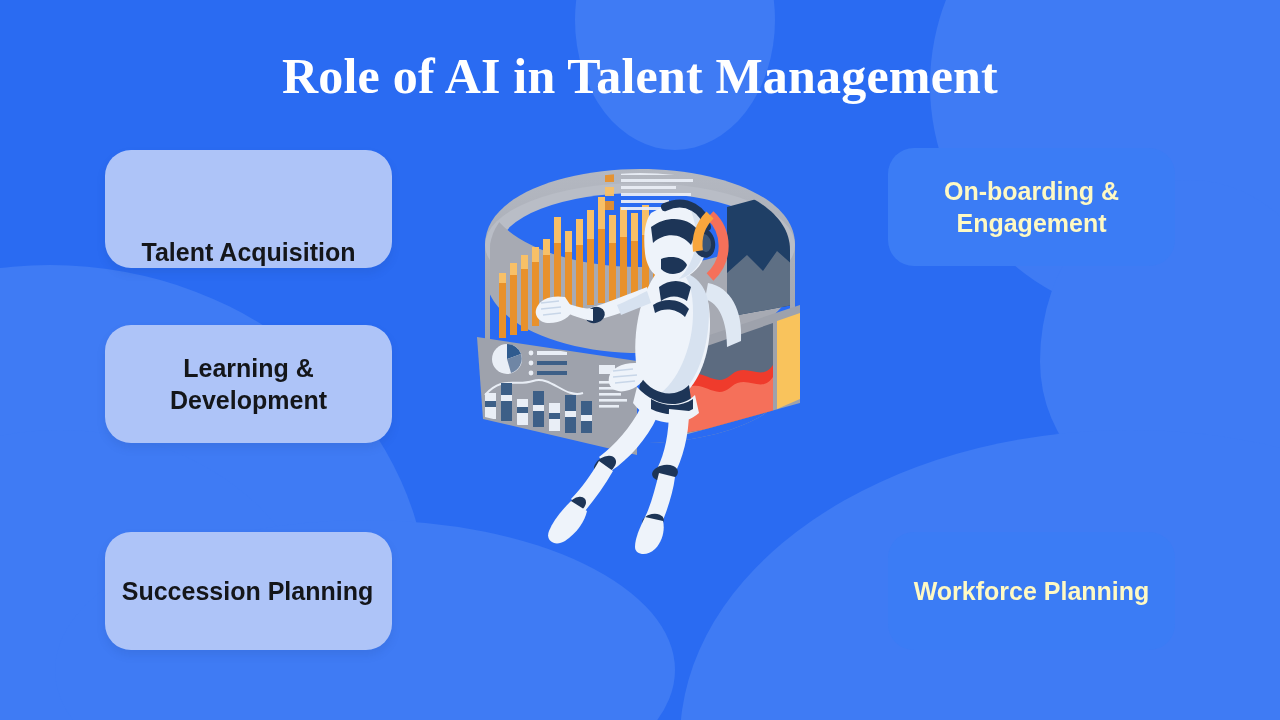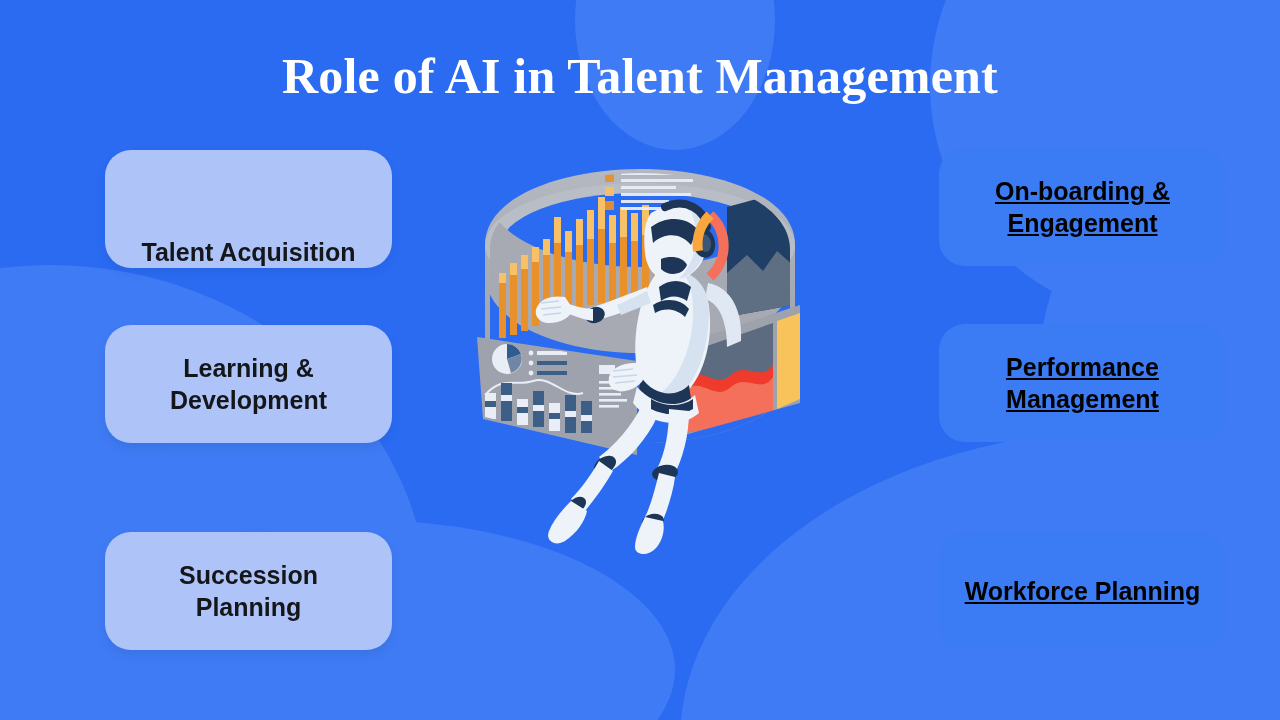"On-boarding & Engagement" .card-right { color: #000000 -> #fef9c3; left: 939px -> 888px; text-decoration: underline -> none }
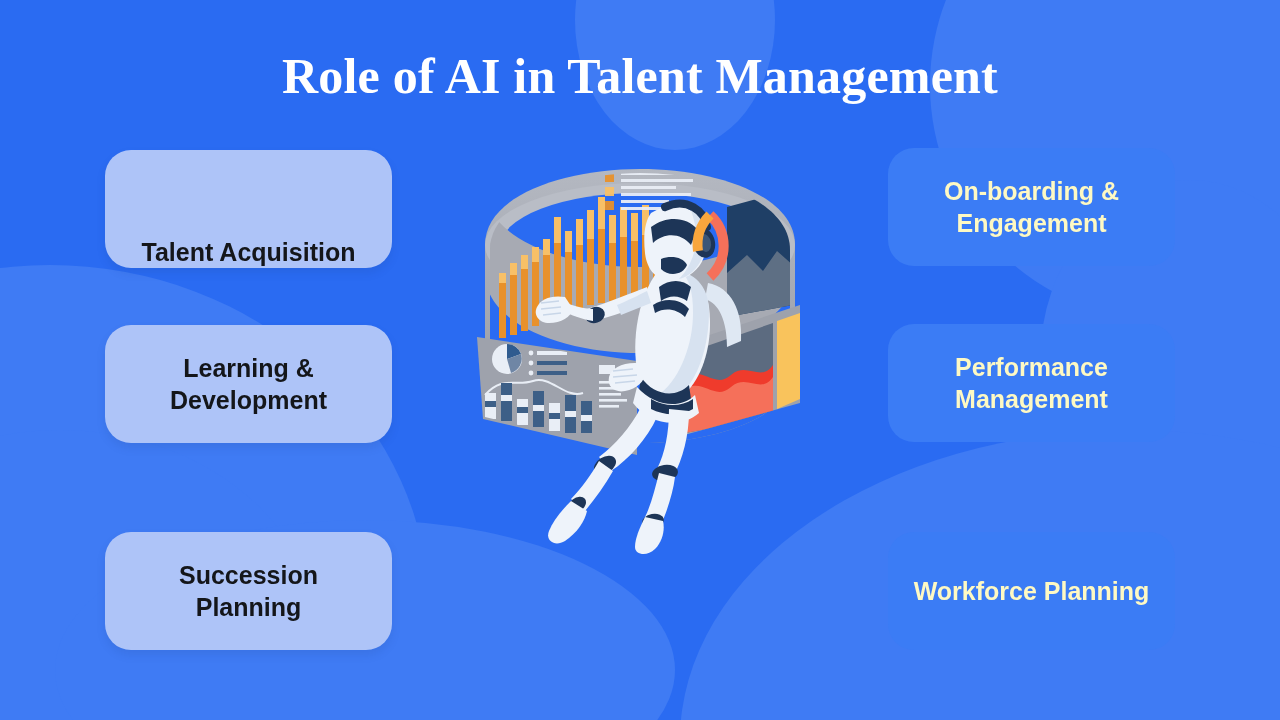"Performance Management" div.card { html: <div> <span>Performance Management</span> </div> -> none }
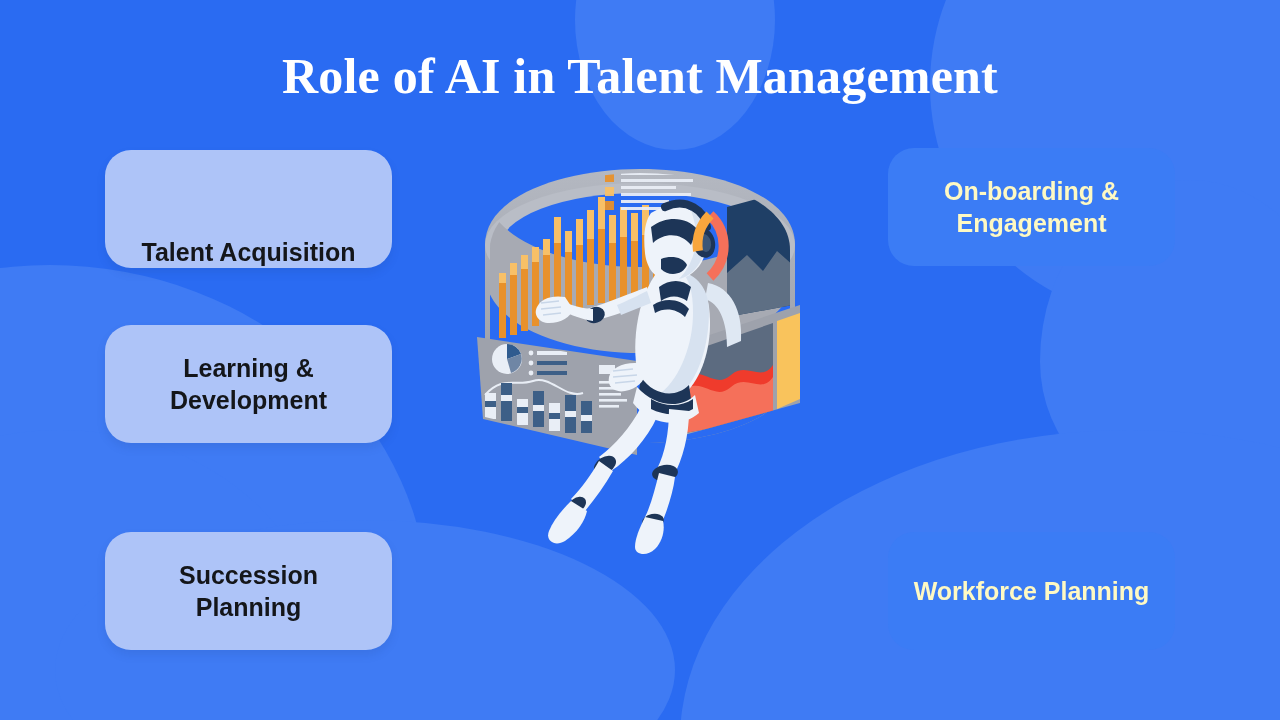"Succession Planning" .l3 { padding-left: none -> 16px }
